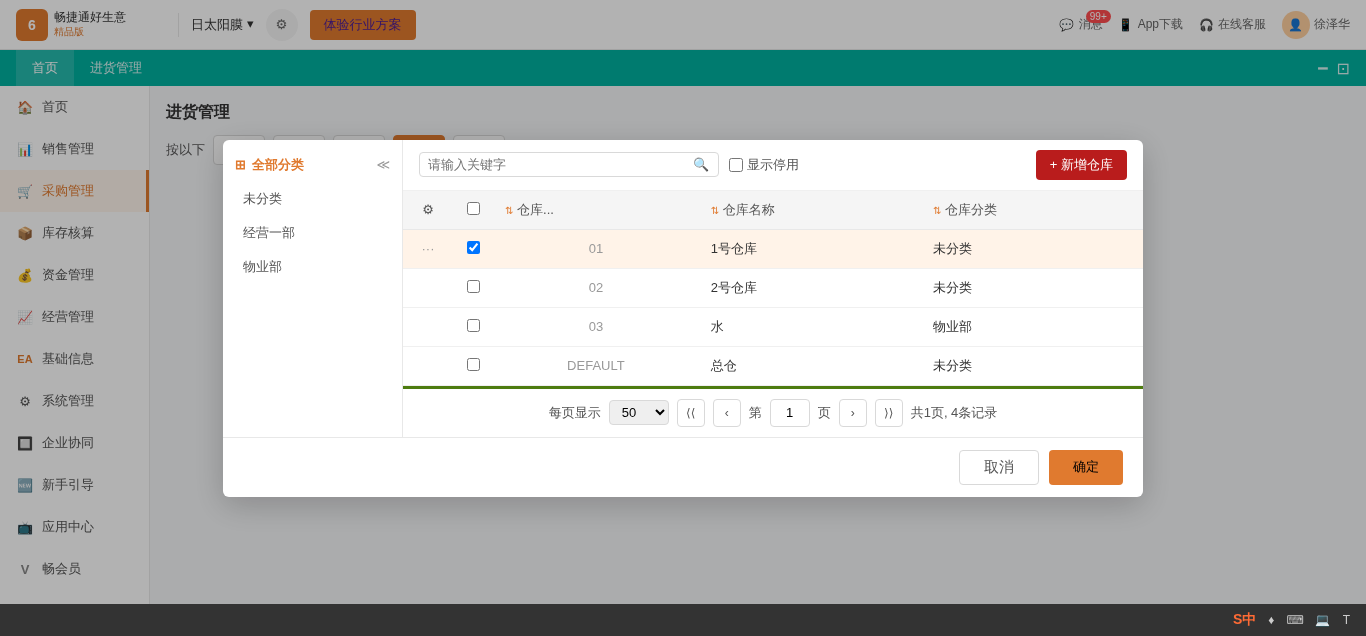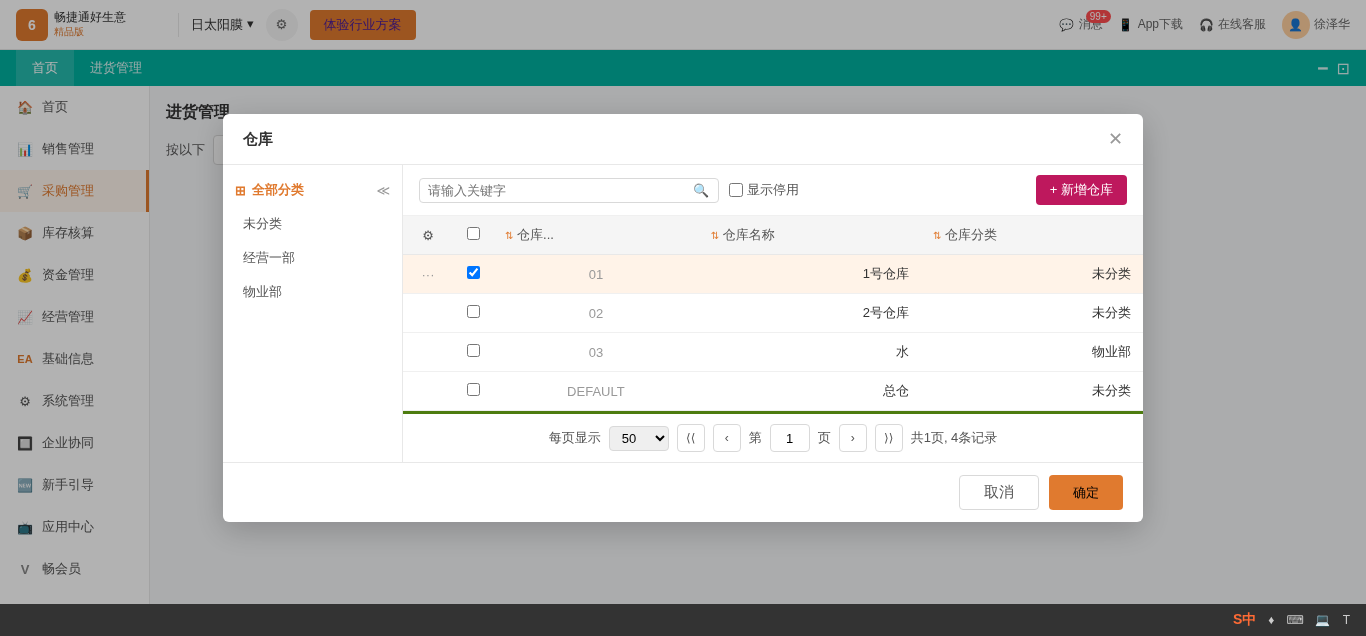"仓库" div.modal-header { html: <div> <span>仓库</span> <button>✕</button> </div> -> none }
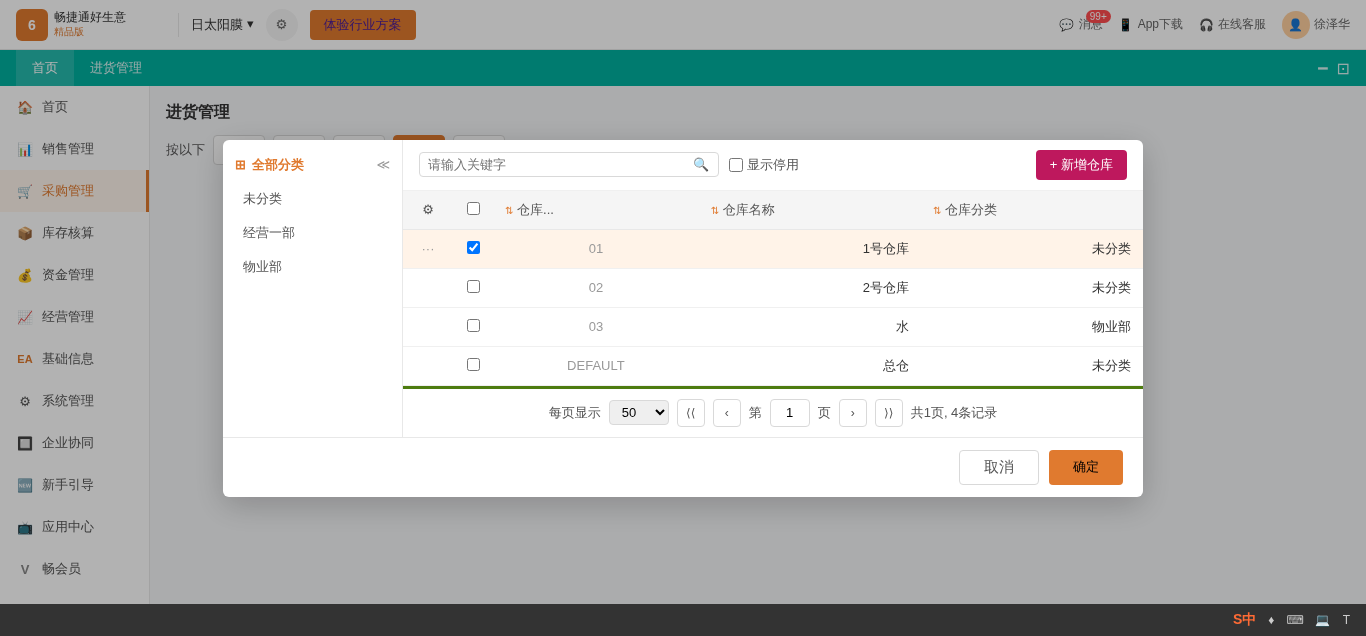"+ 新增仓库" .add-btn { background: #be185d -> #b91c1c }
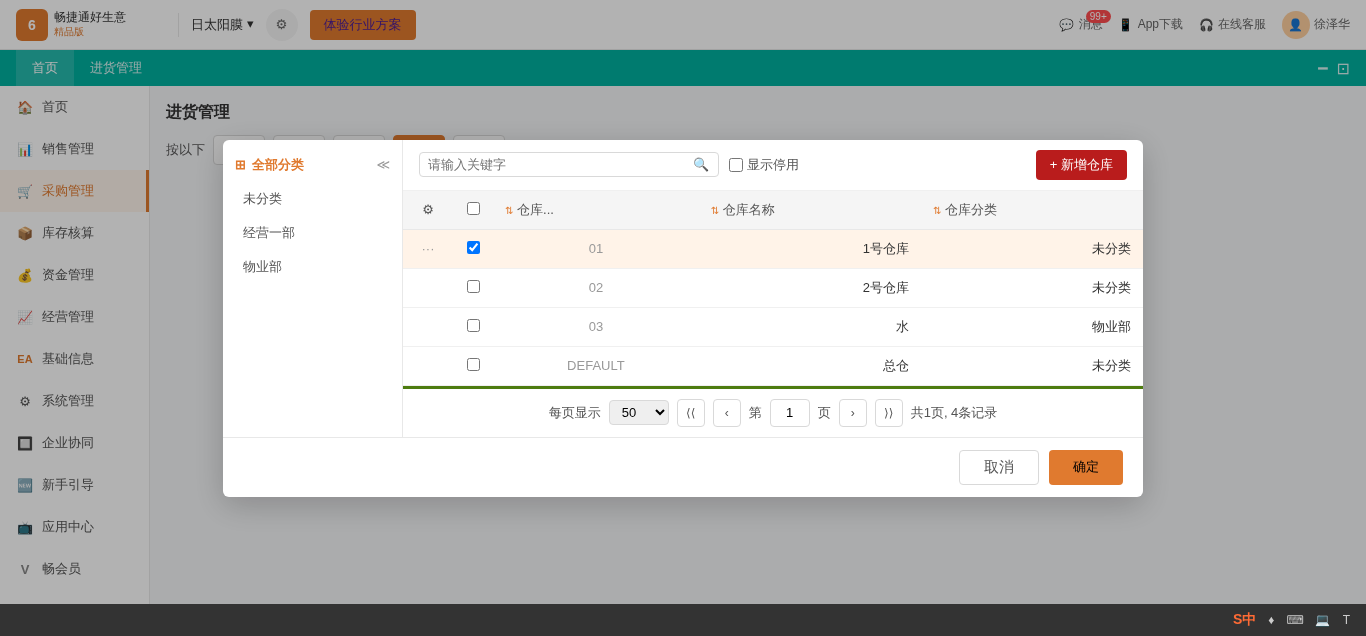"1号仓库" td { text-align: right -> none }
